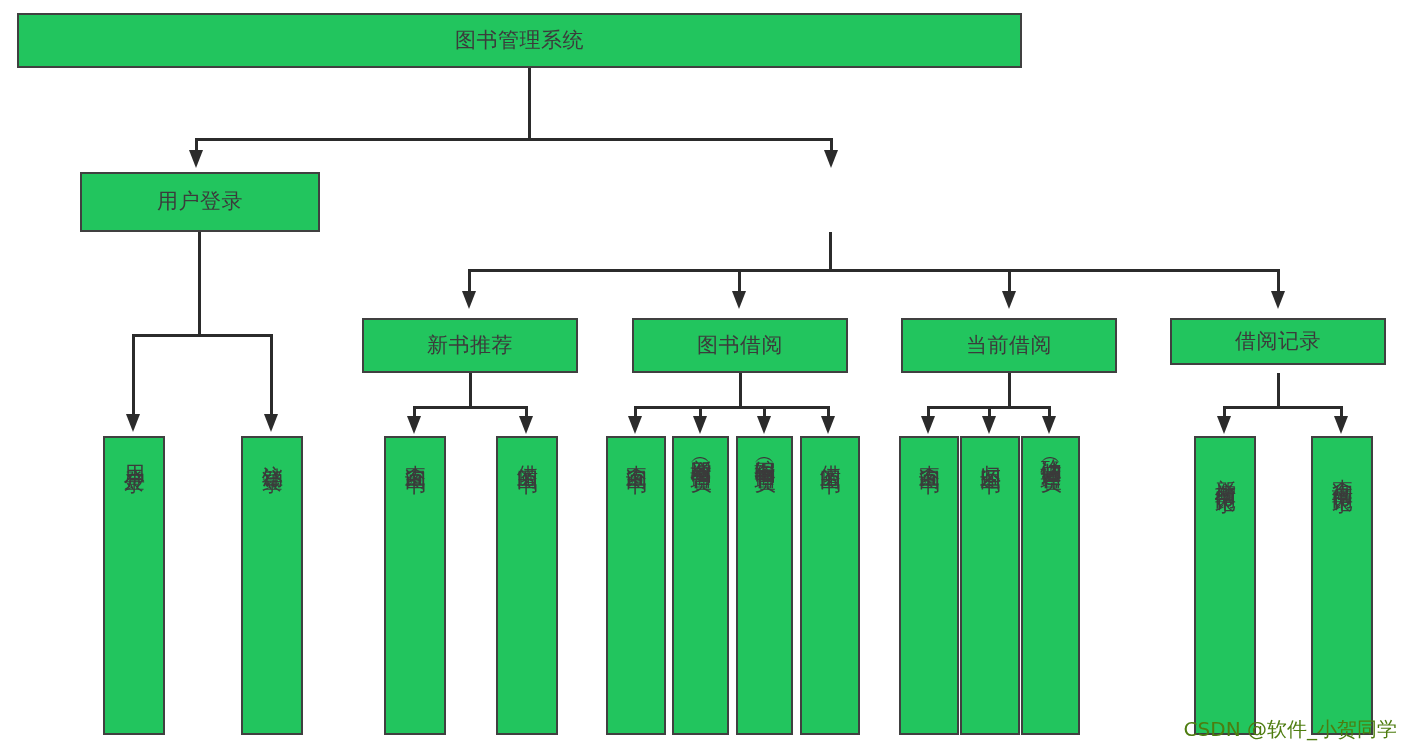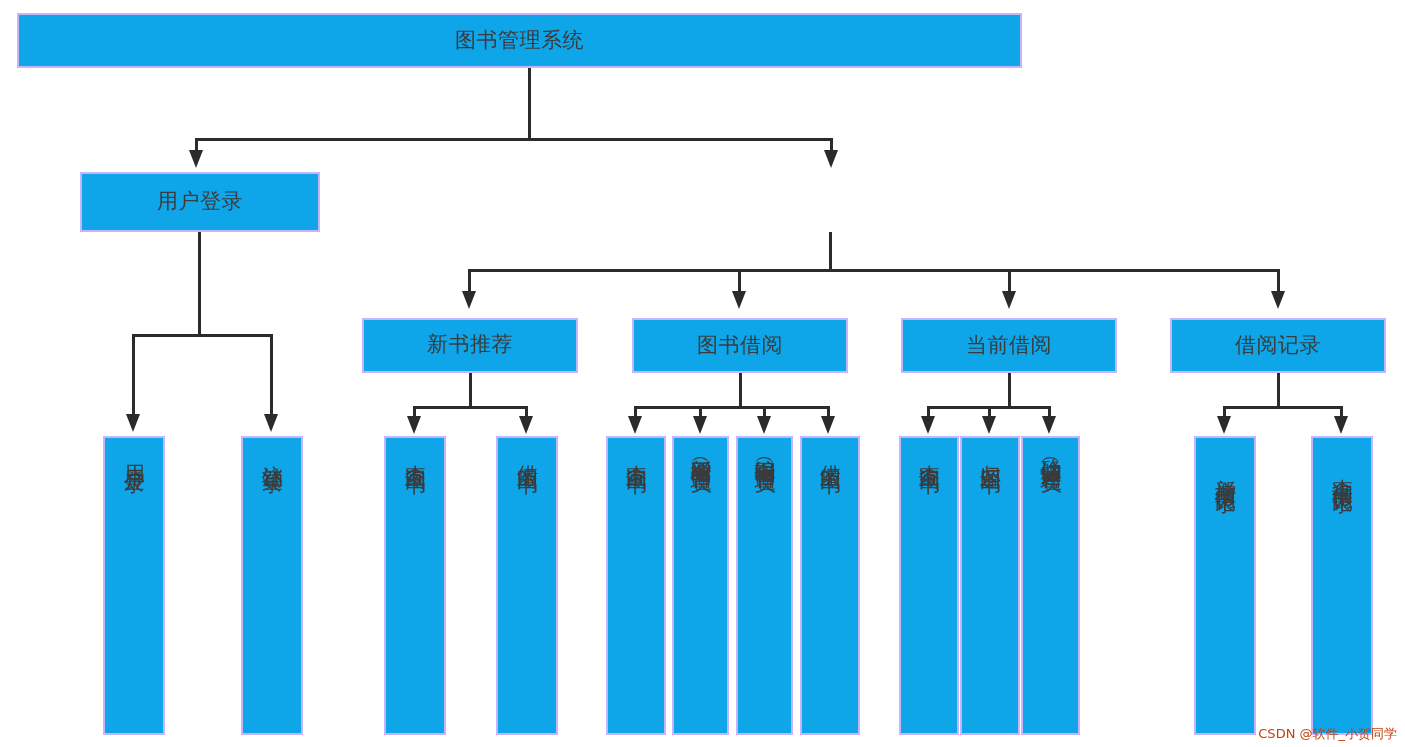"图书管理系统" .node { background: #0ea5e9 -> #22c55e; border: 2px solid #c4b5fd -> 2px solid #404040 }
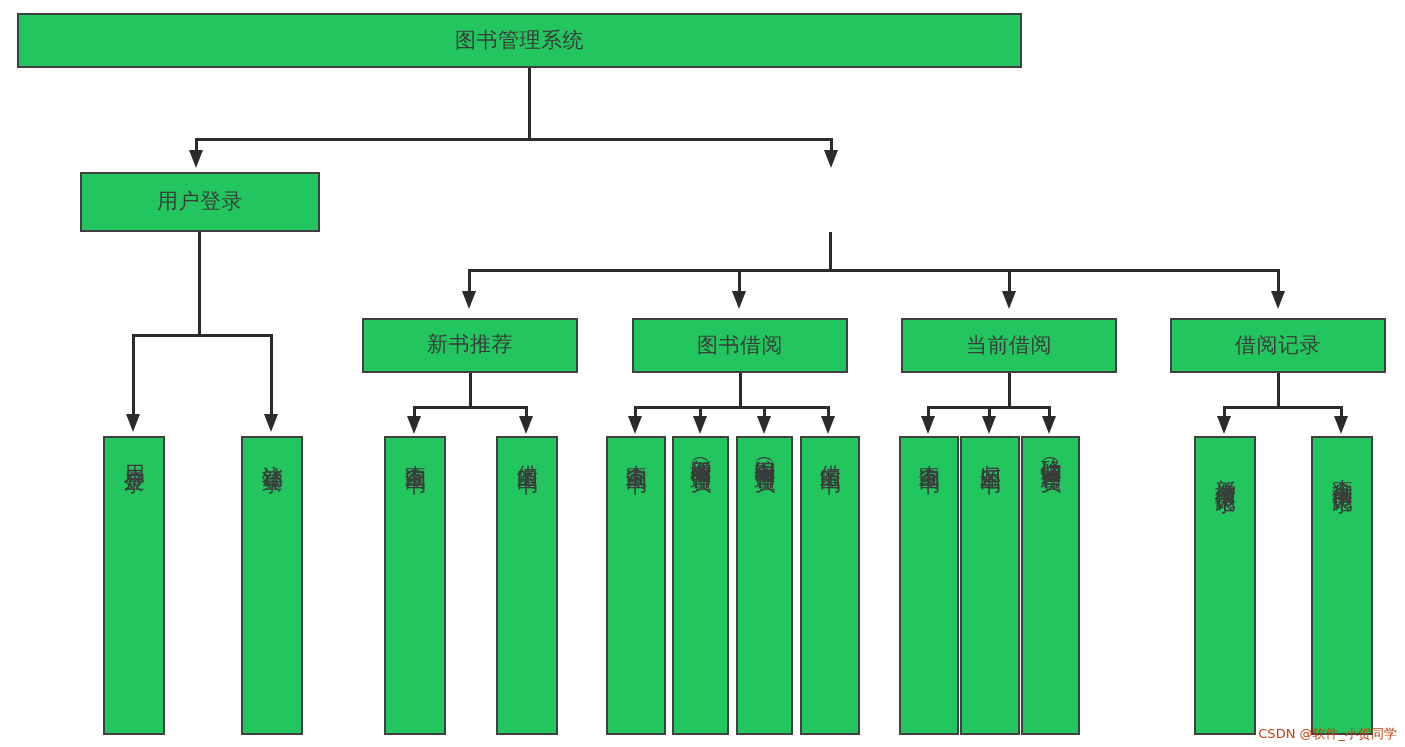"新书推荐" div.node { font-family: Liberation Mono, monospace -> none }
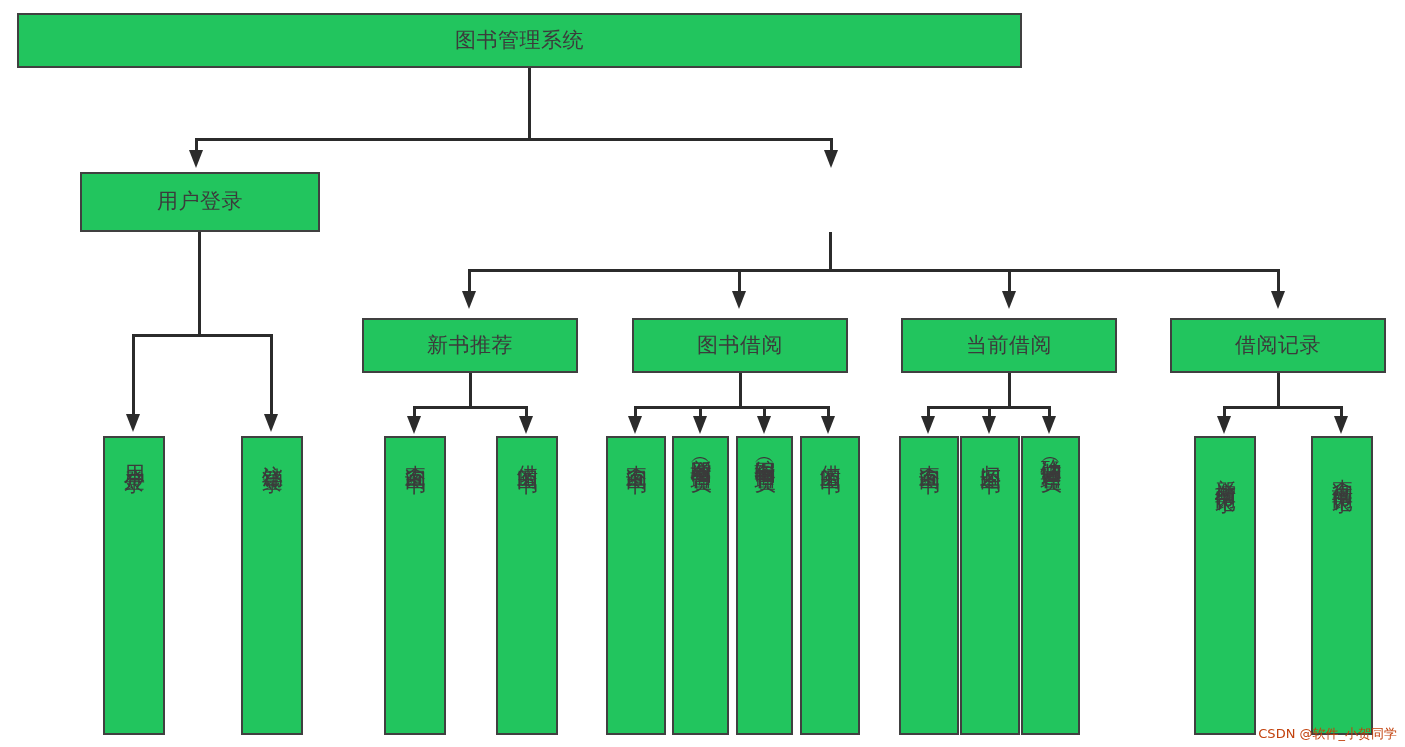"借阅记录" div.node { height: 55px -> 47px }
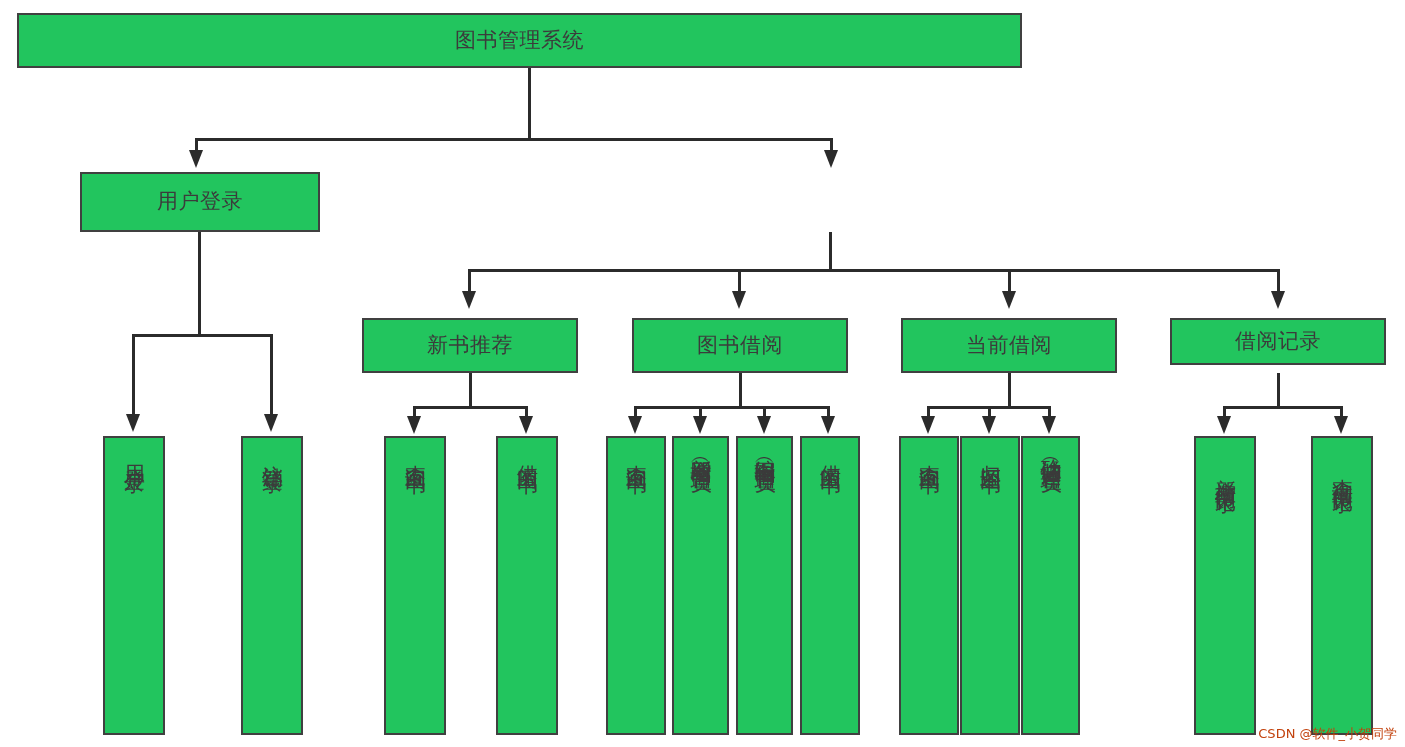"CSDN @软件_小贺同学" #watermark { color: #c2410c -> #4d7c0f; font-size: 13px -> 20px }
